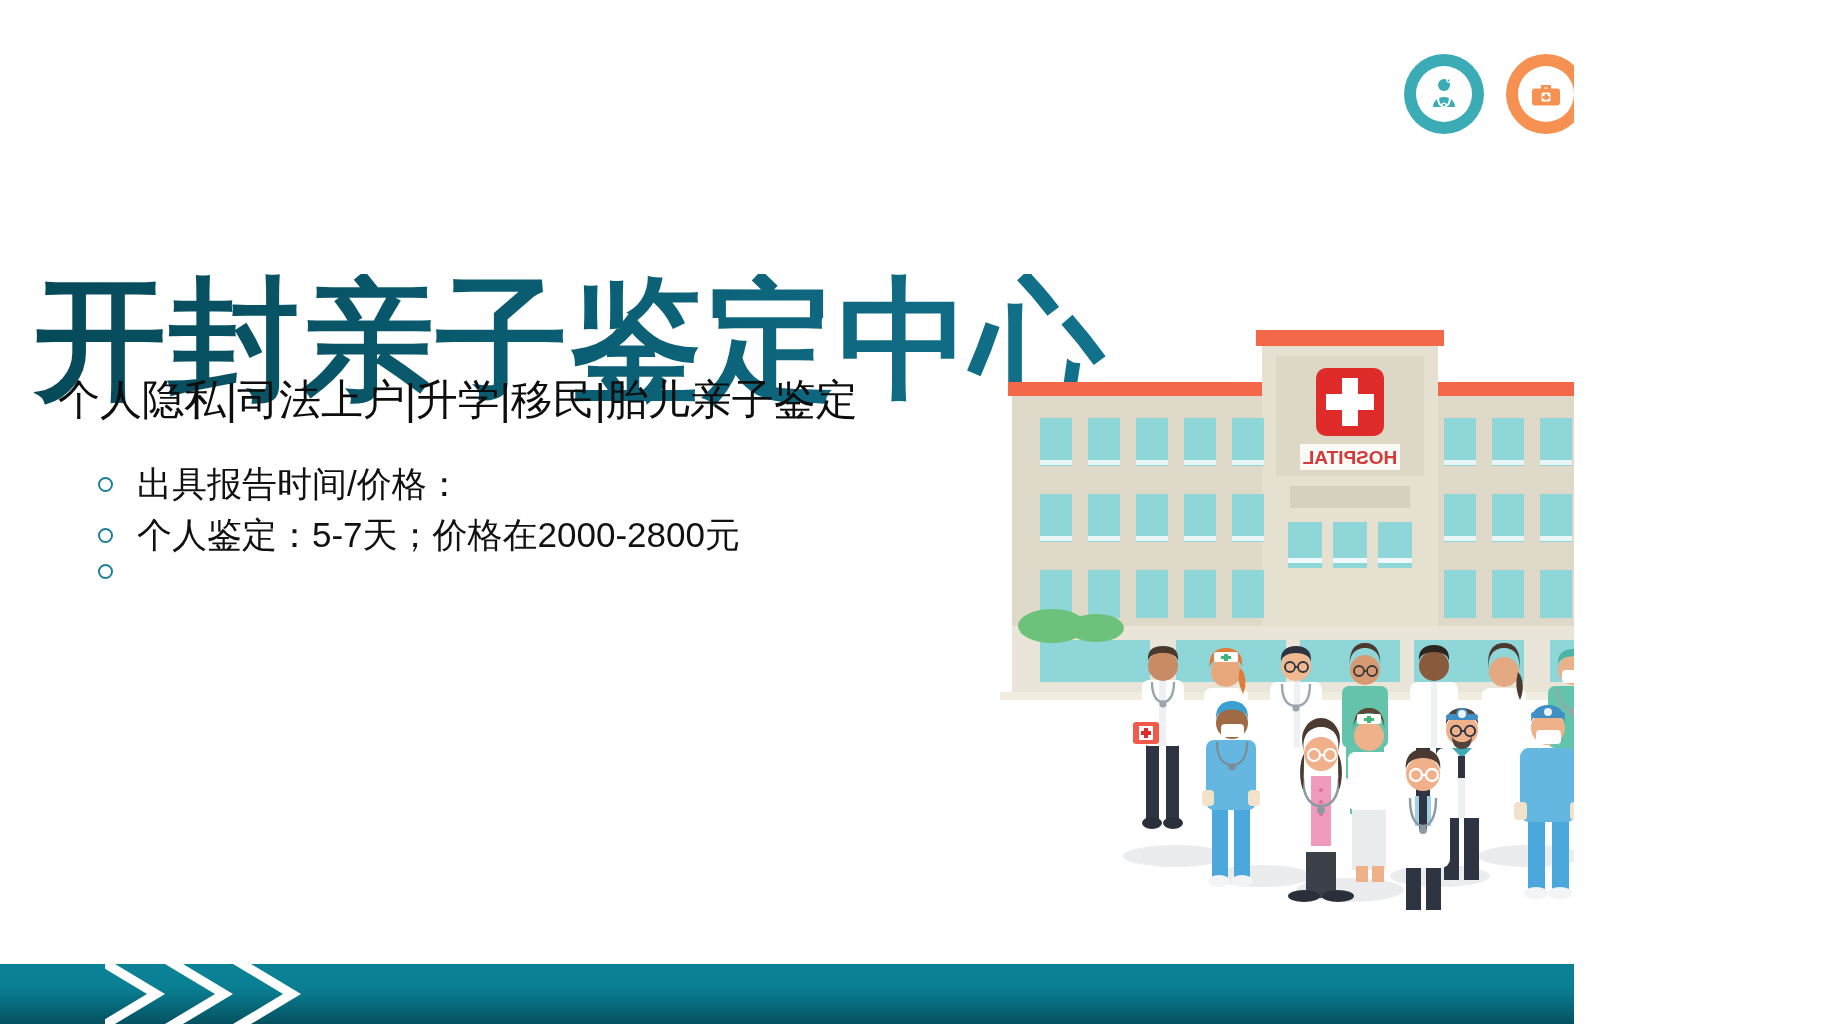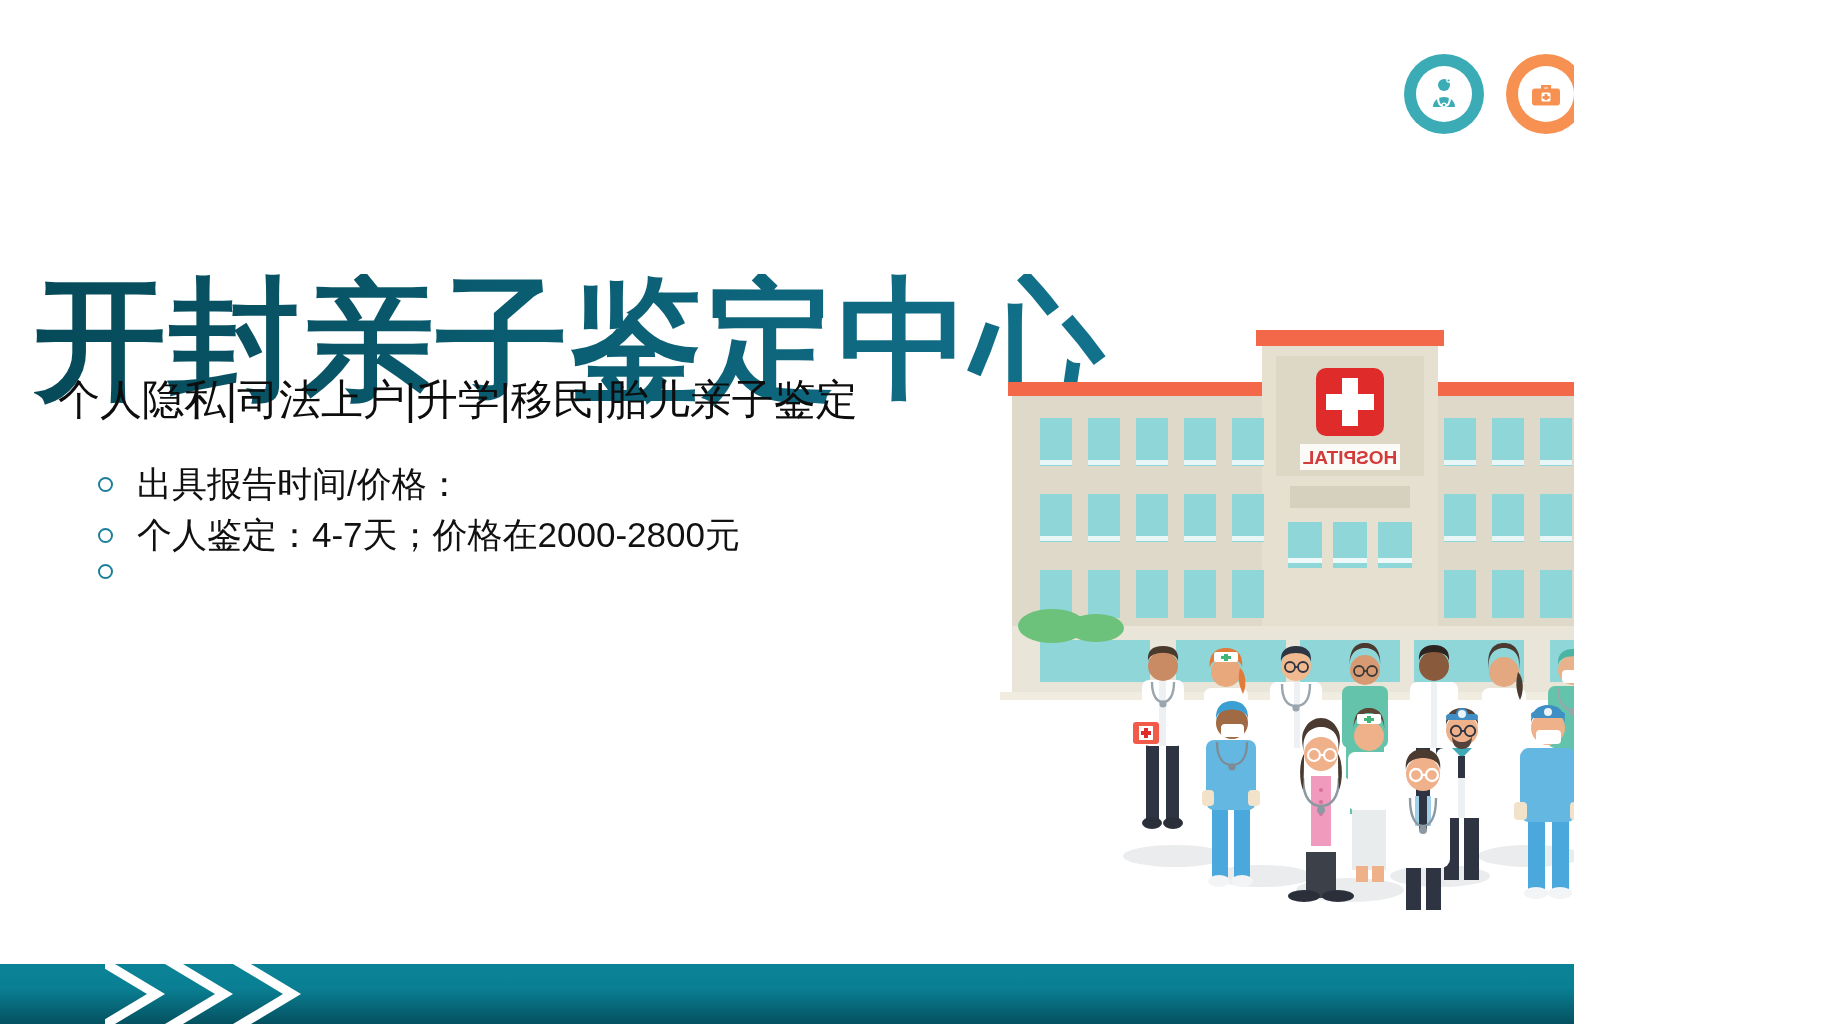"个人鉴定：4-7天；价格在2000-2800元" span { text: 4-7 -> 5-7 }
